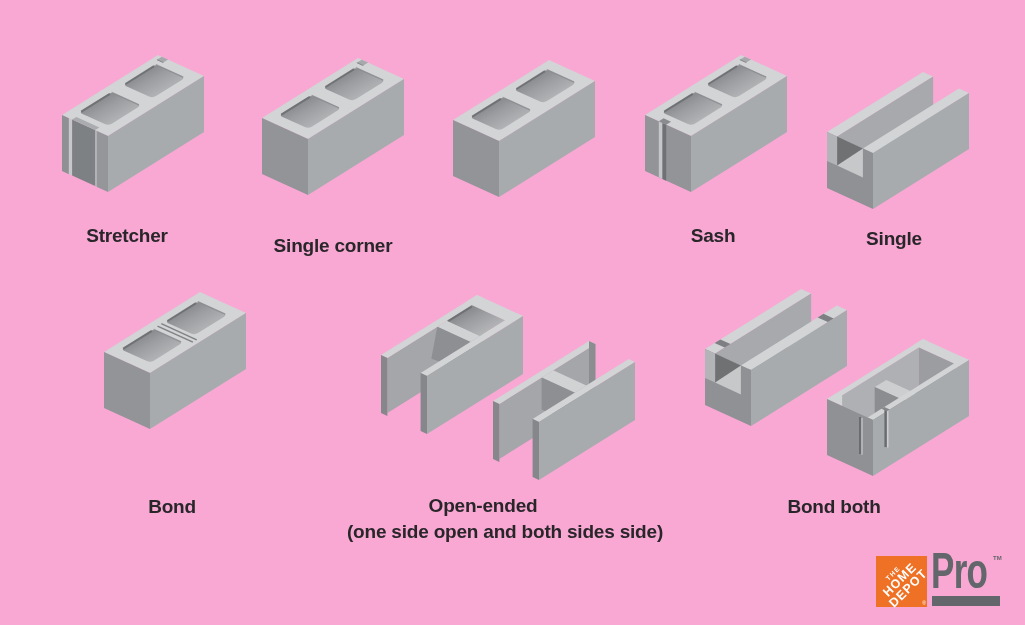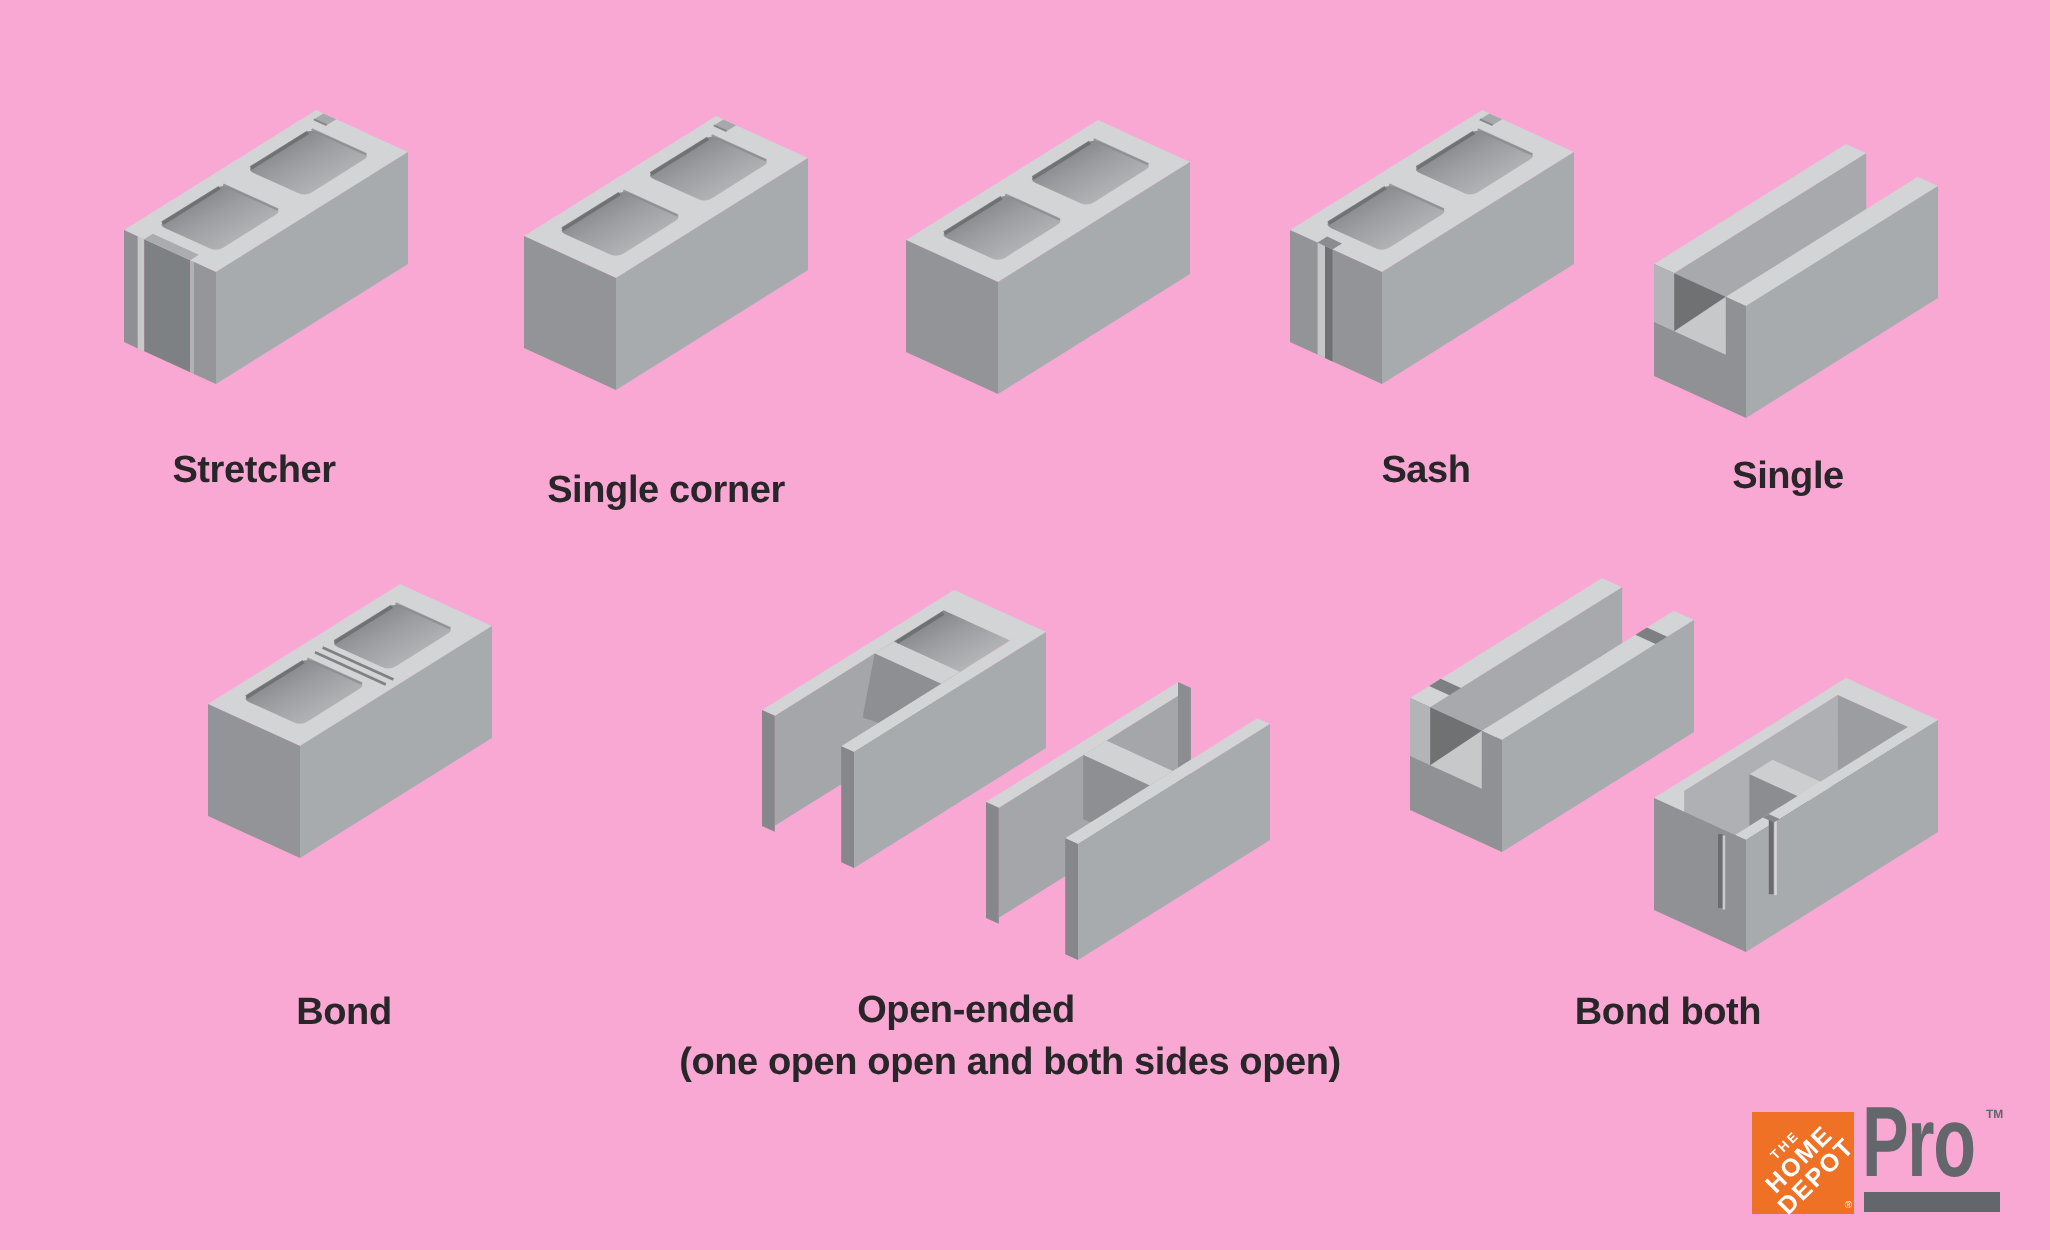"(one open open and both" div.lbl { text: open open and both sides open -> side open and both sides side }
